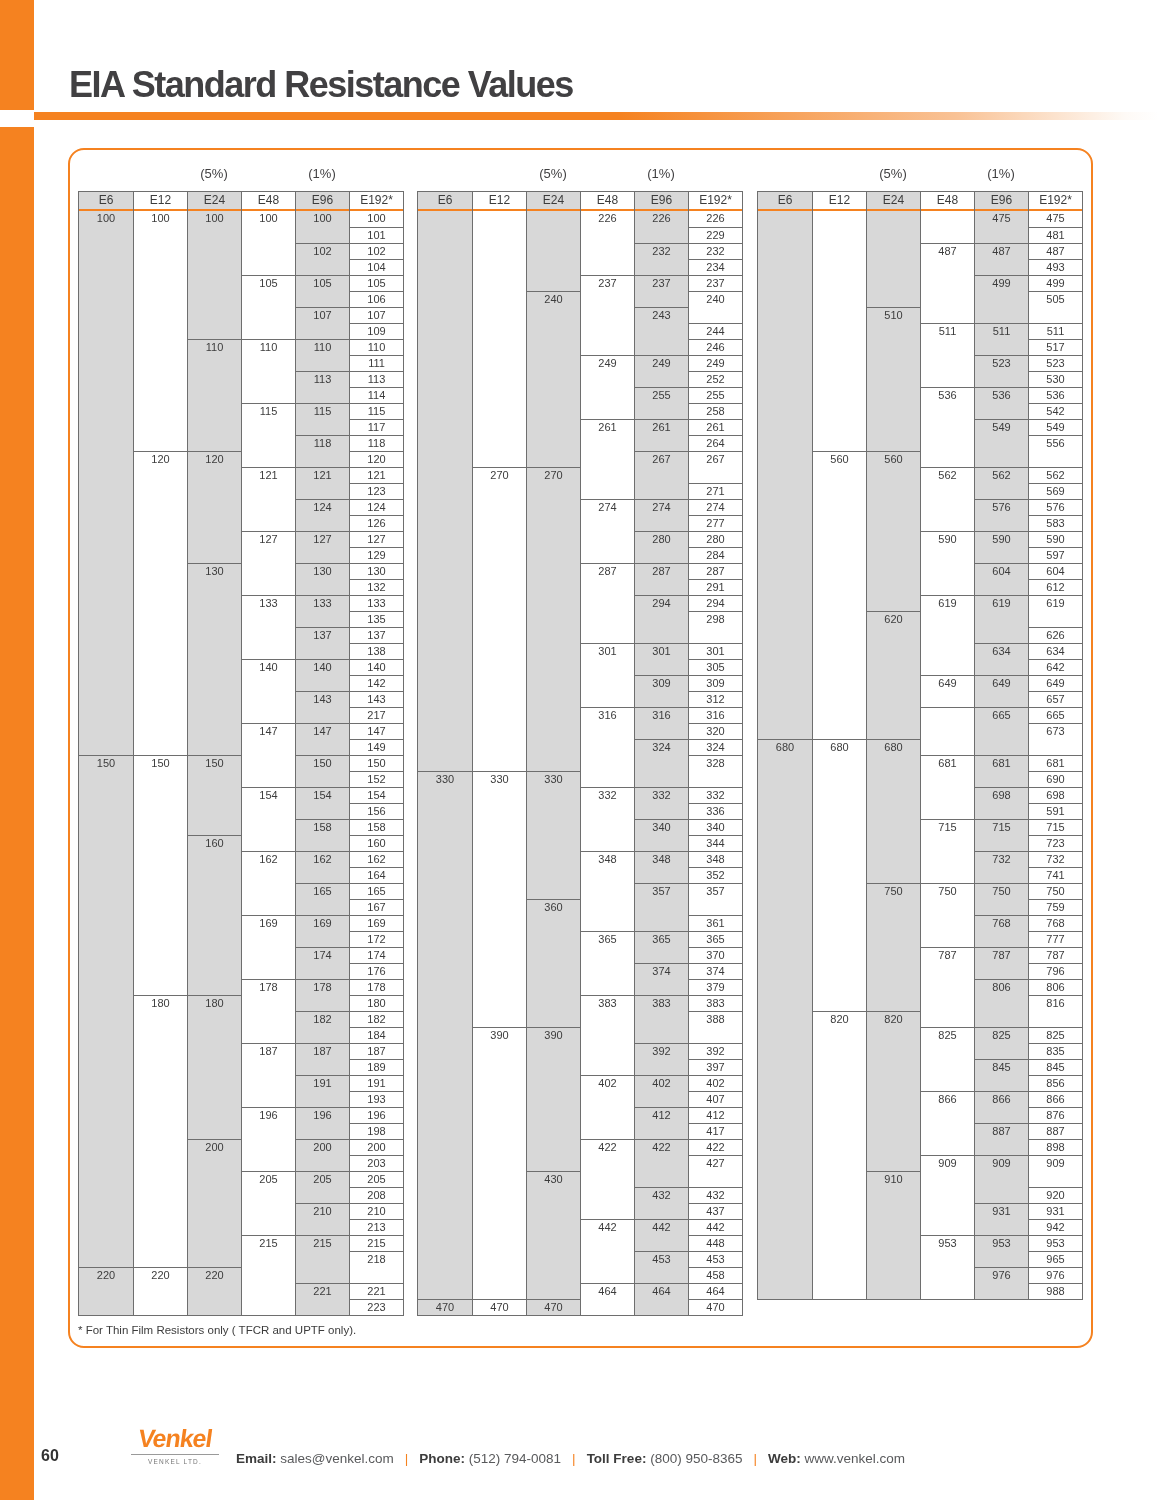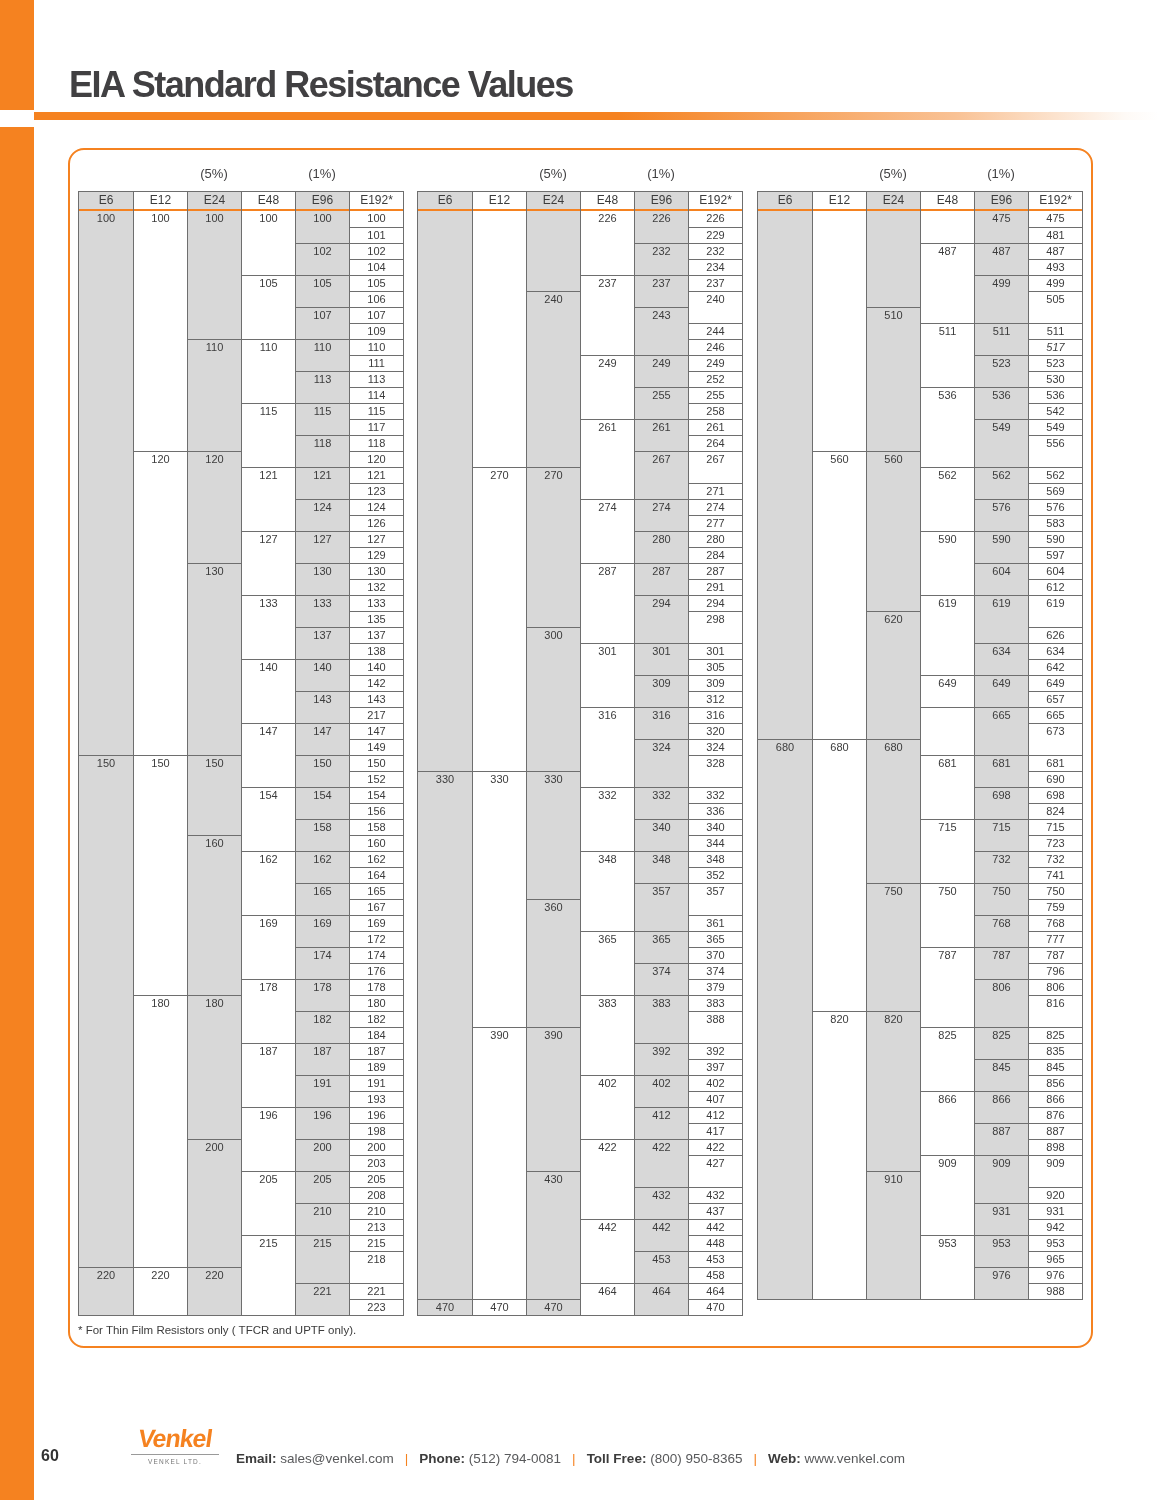"517" div.cell { font-style: italic -> none }
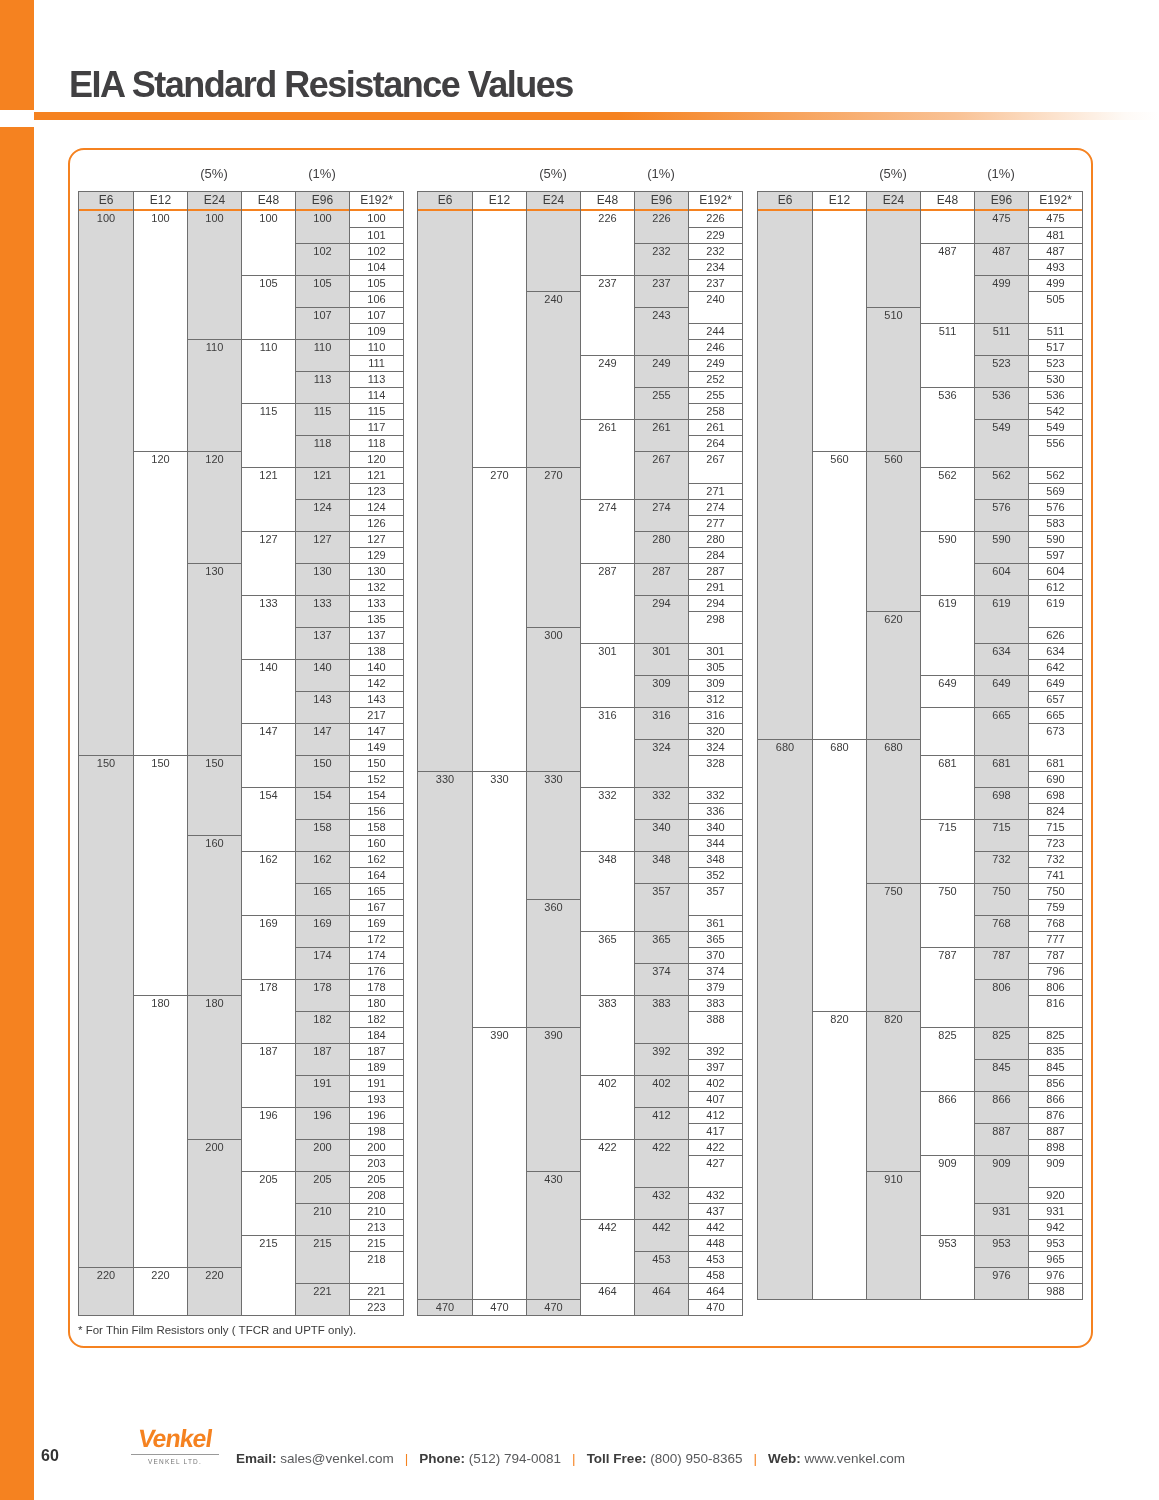"300" div.cell { html: <div>300</div> -> none }
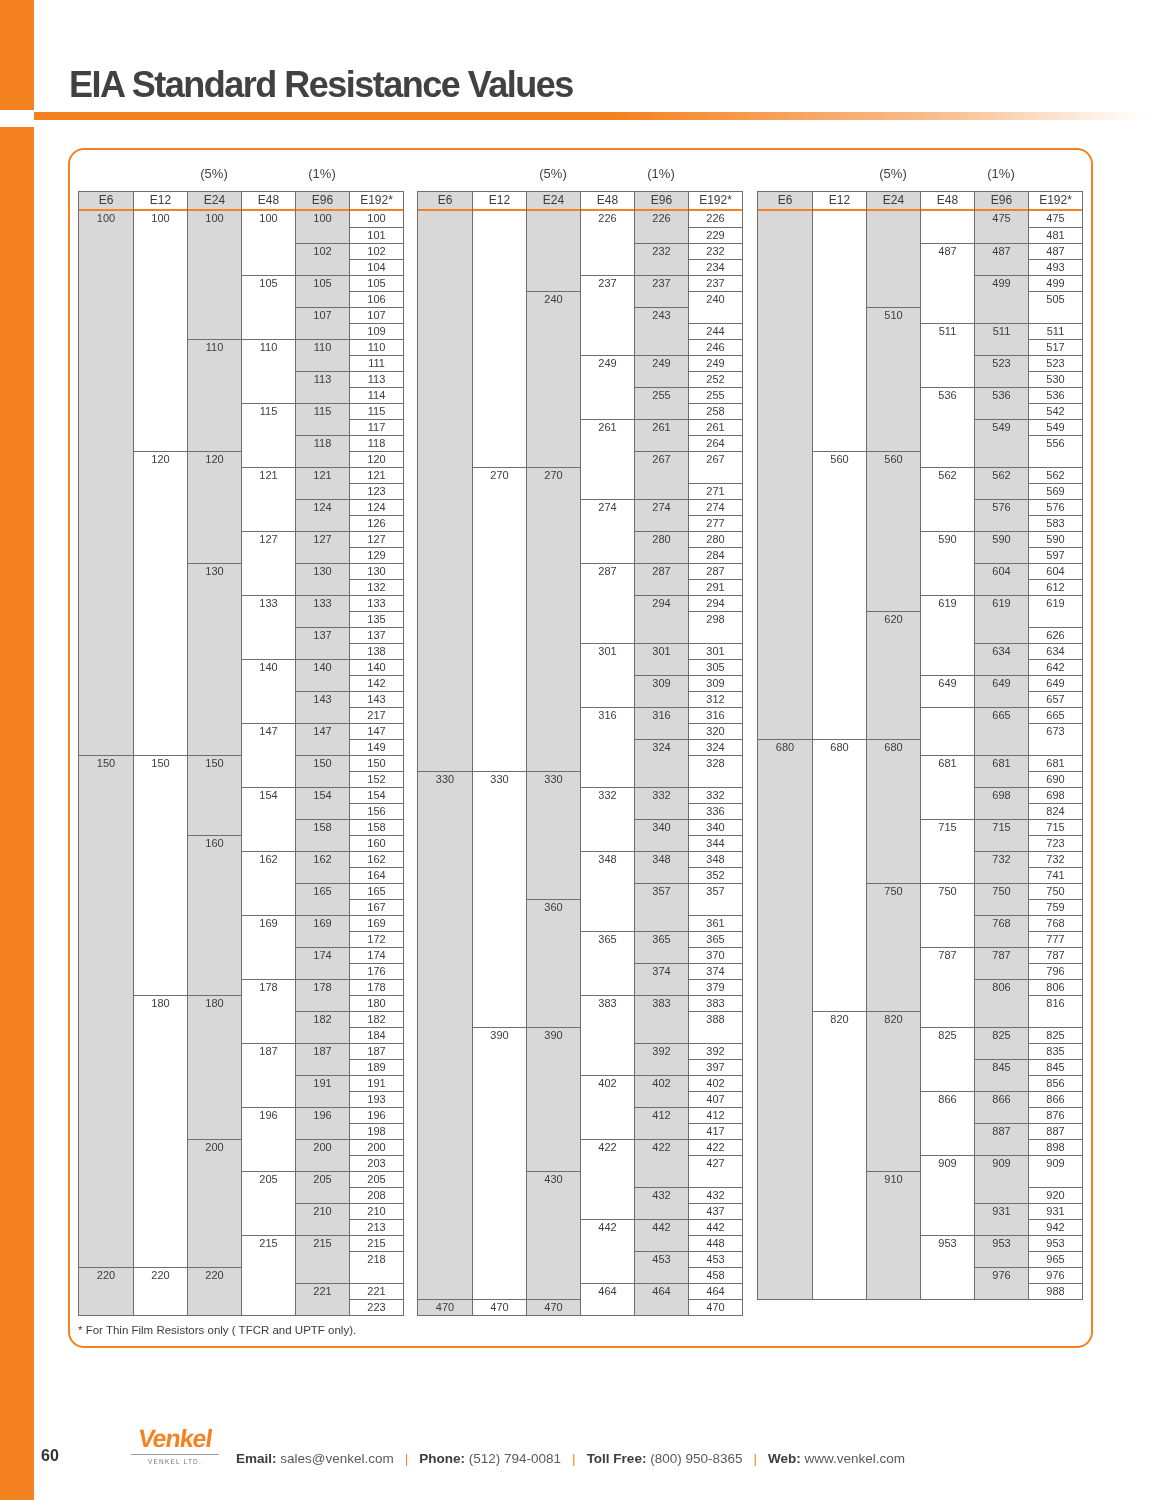"824" div.cell { text: 824 -> 591 }
